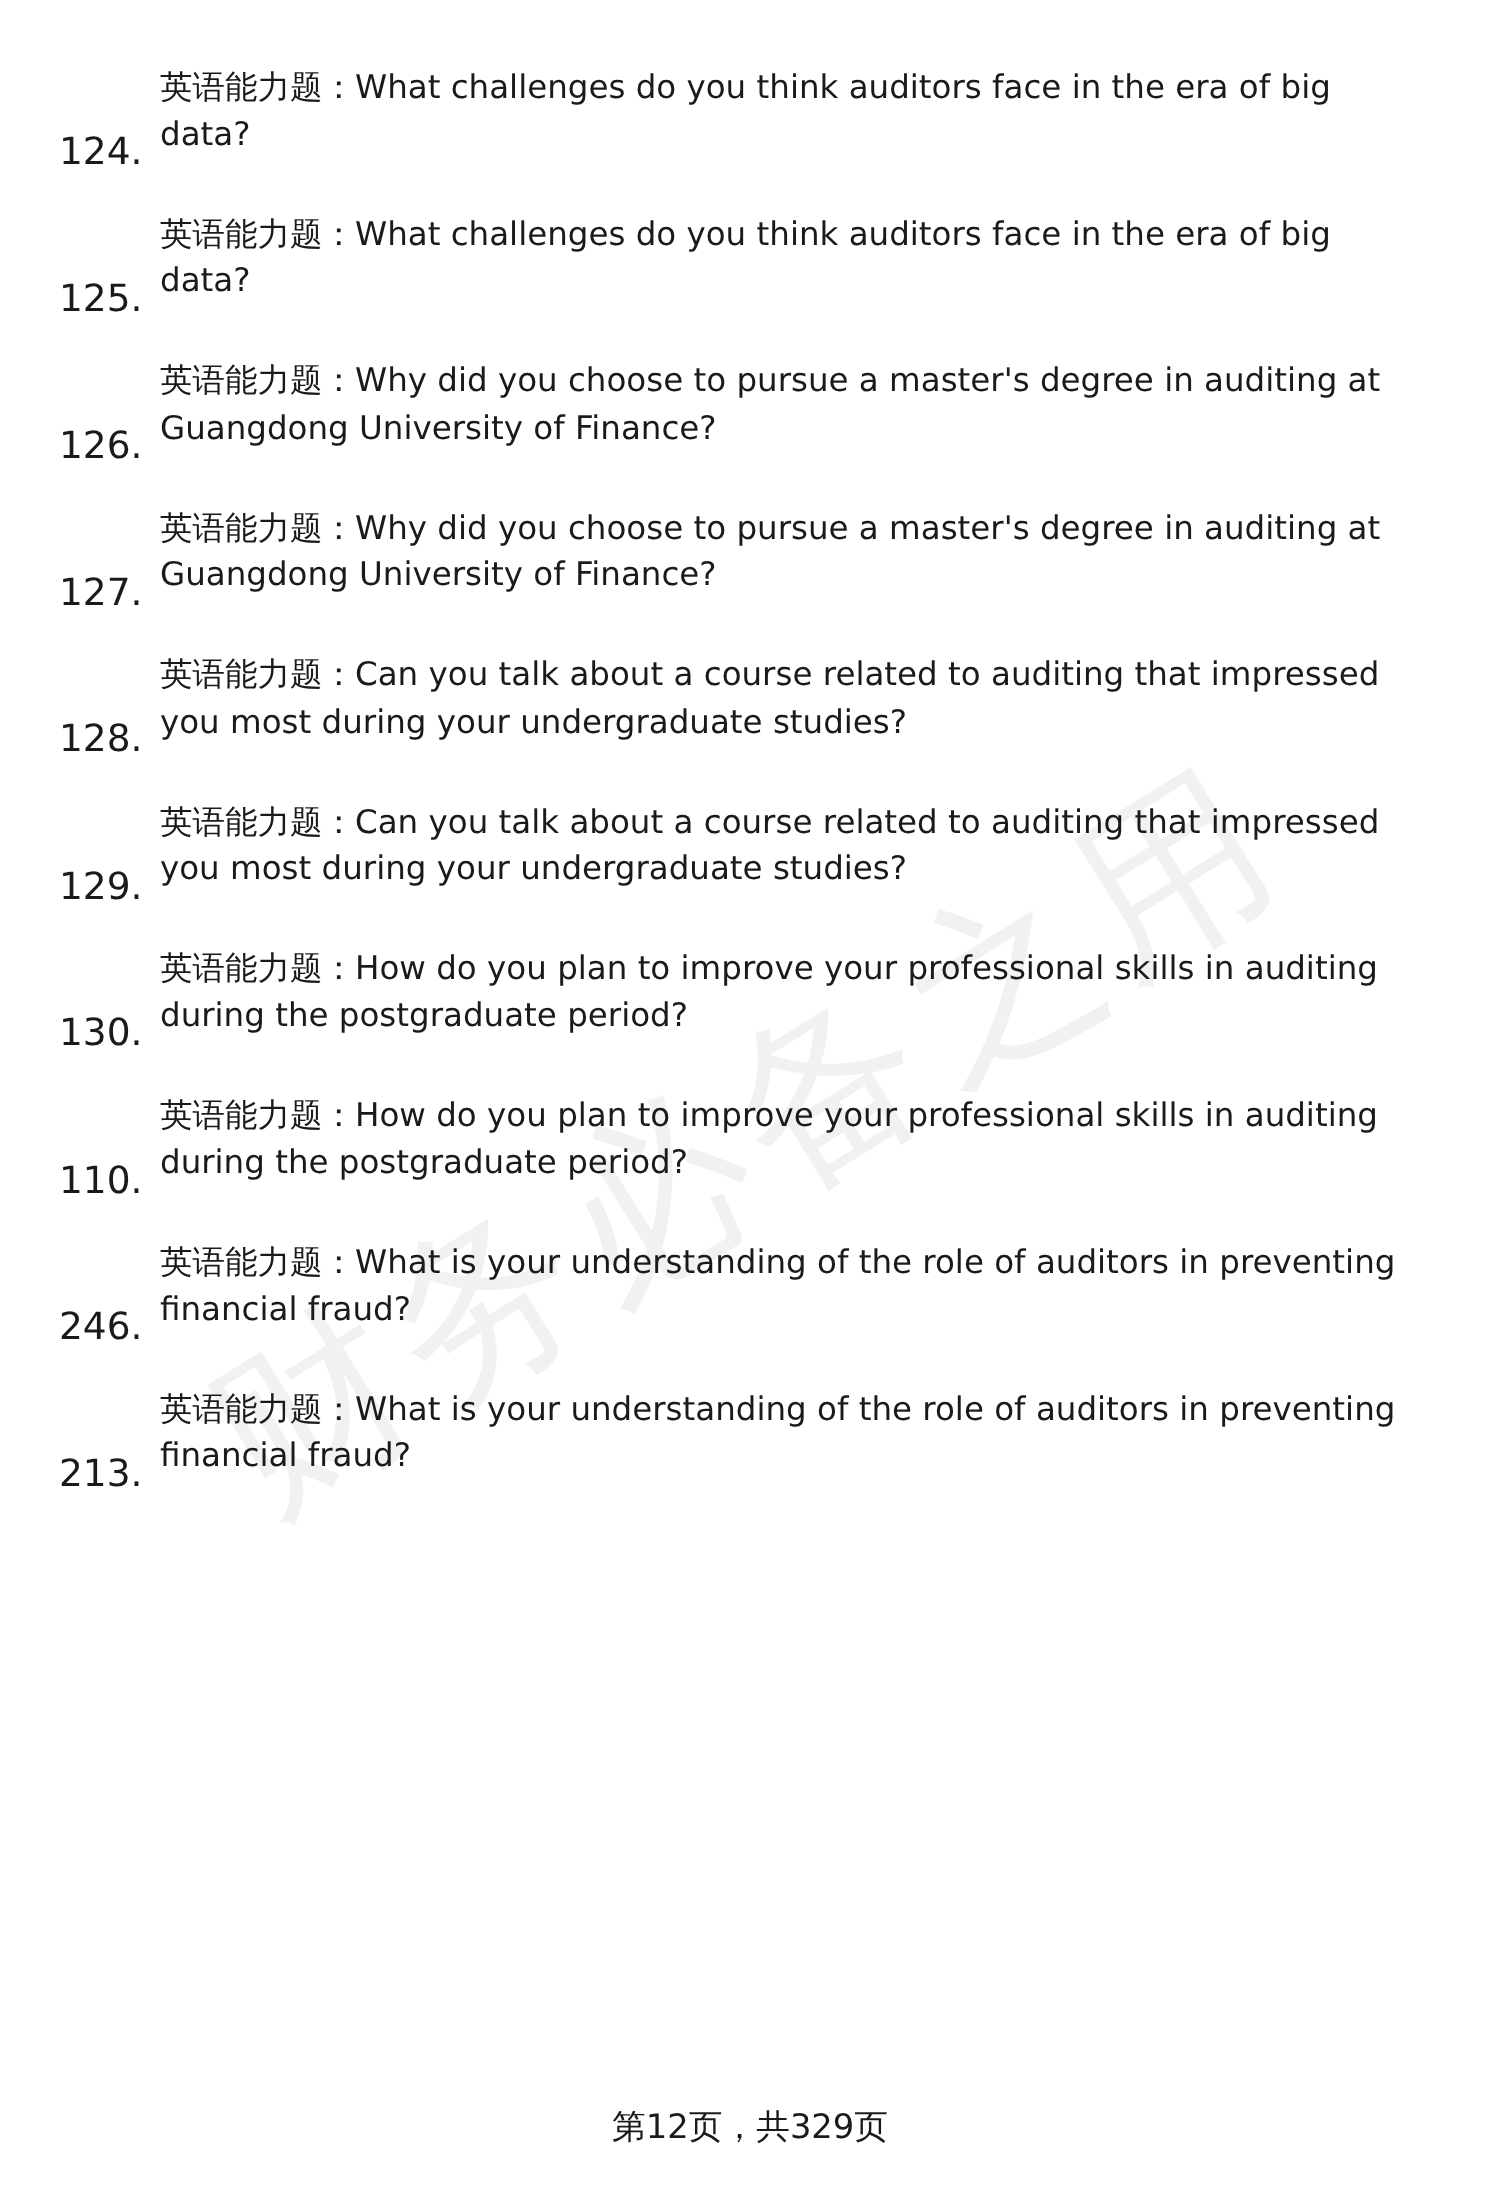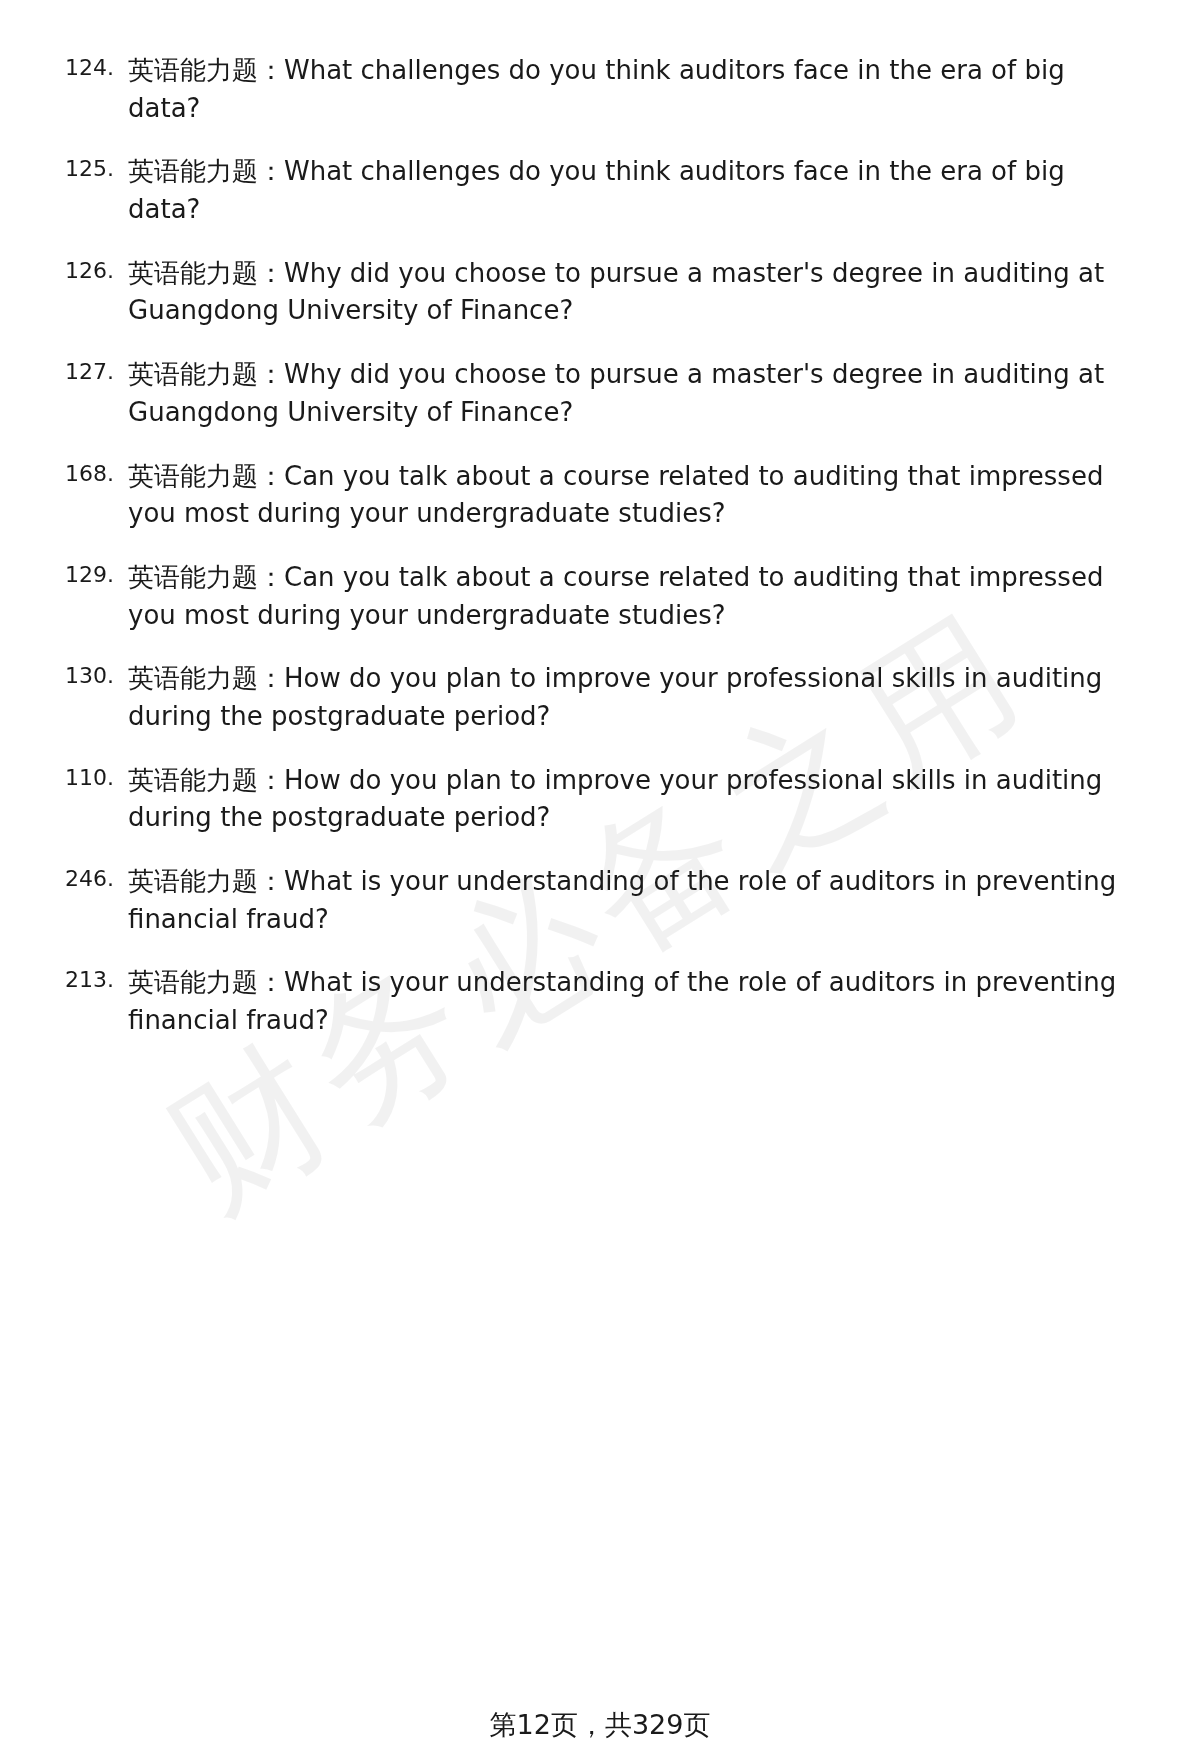"124." .qnum { font-size: 22px -> 30px; margin-top: none -> 48px }
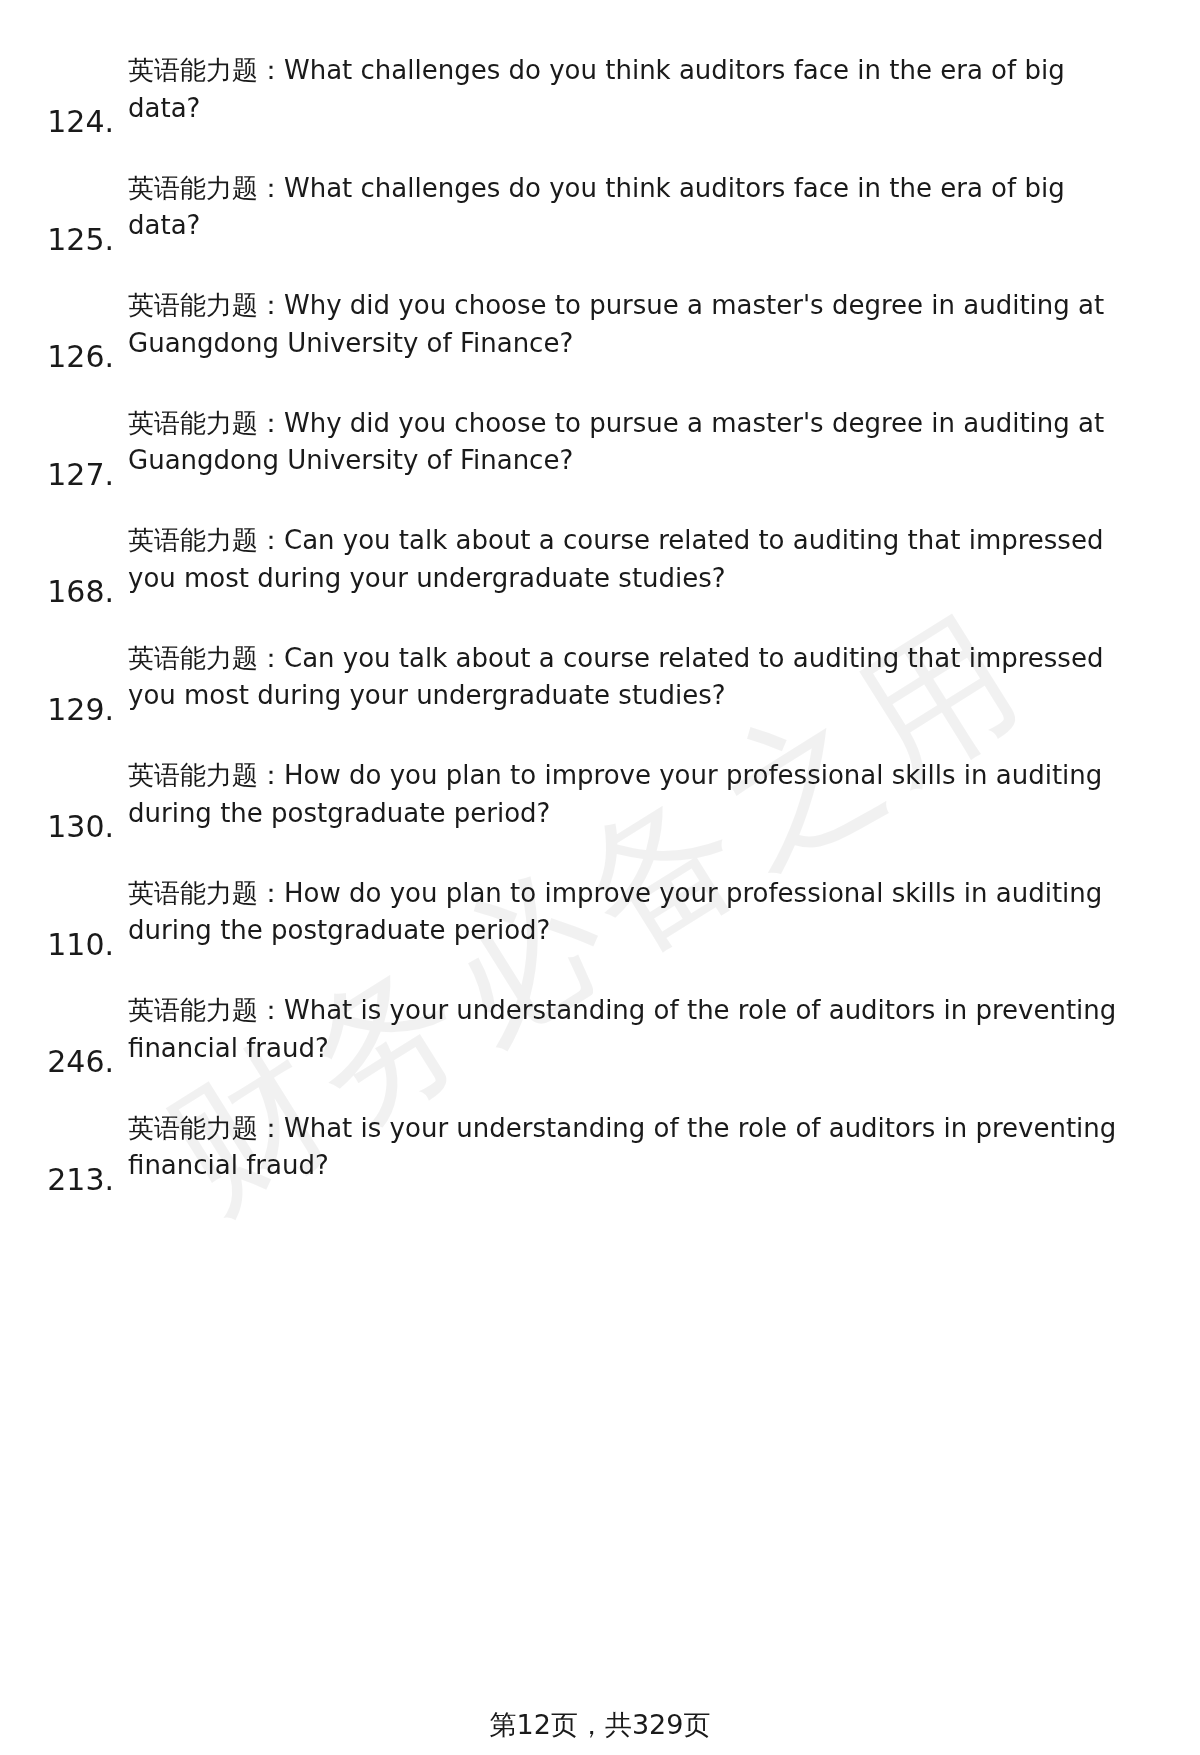"168." div.qnum { text: 168 -> 128 }
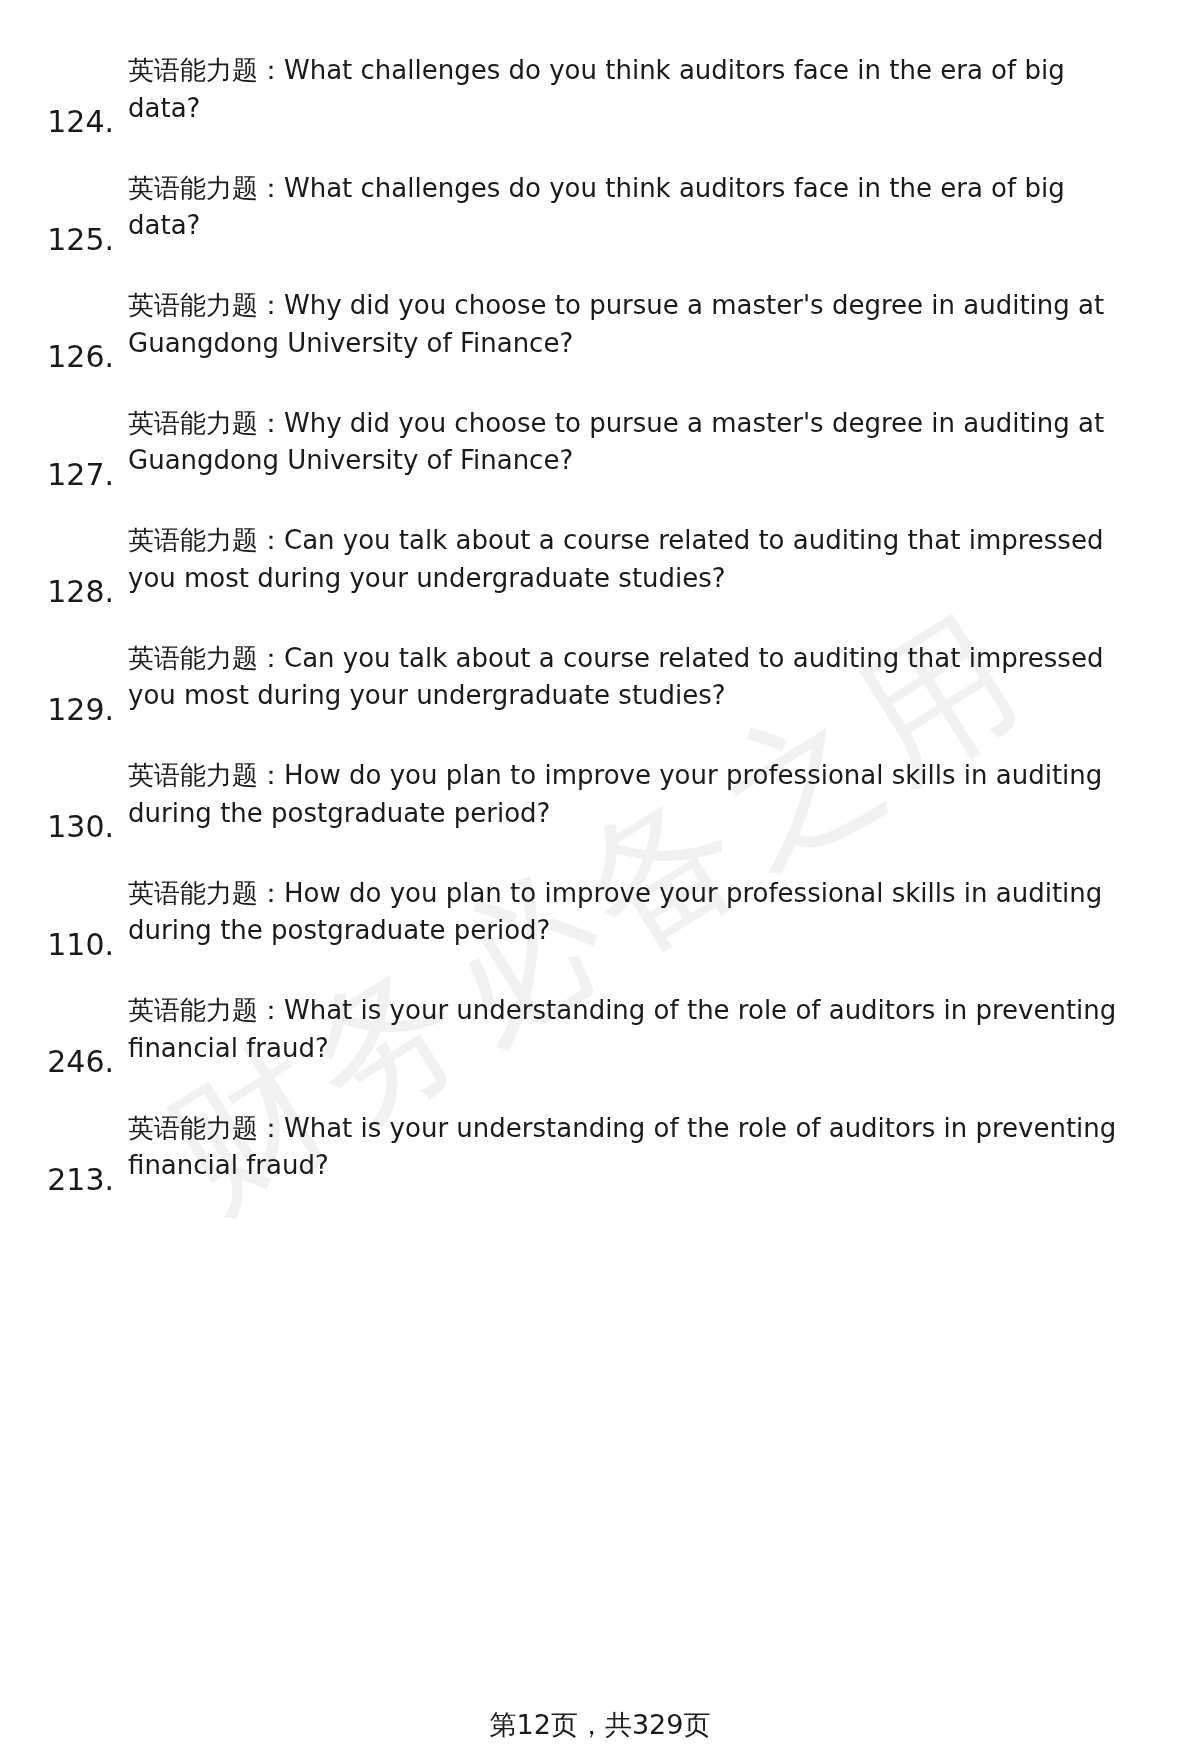"第12页，共329页" .footer { bottom: 12px -> 36px }
